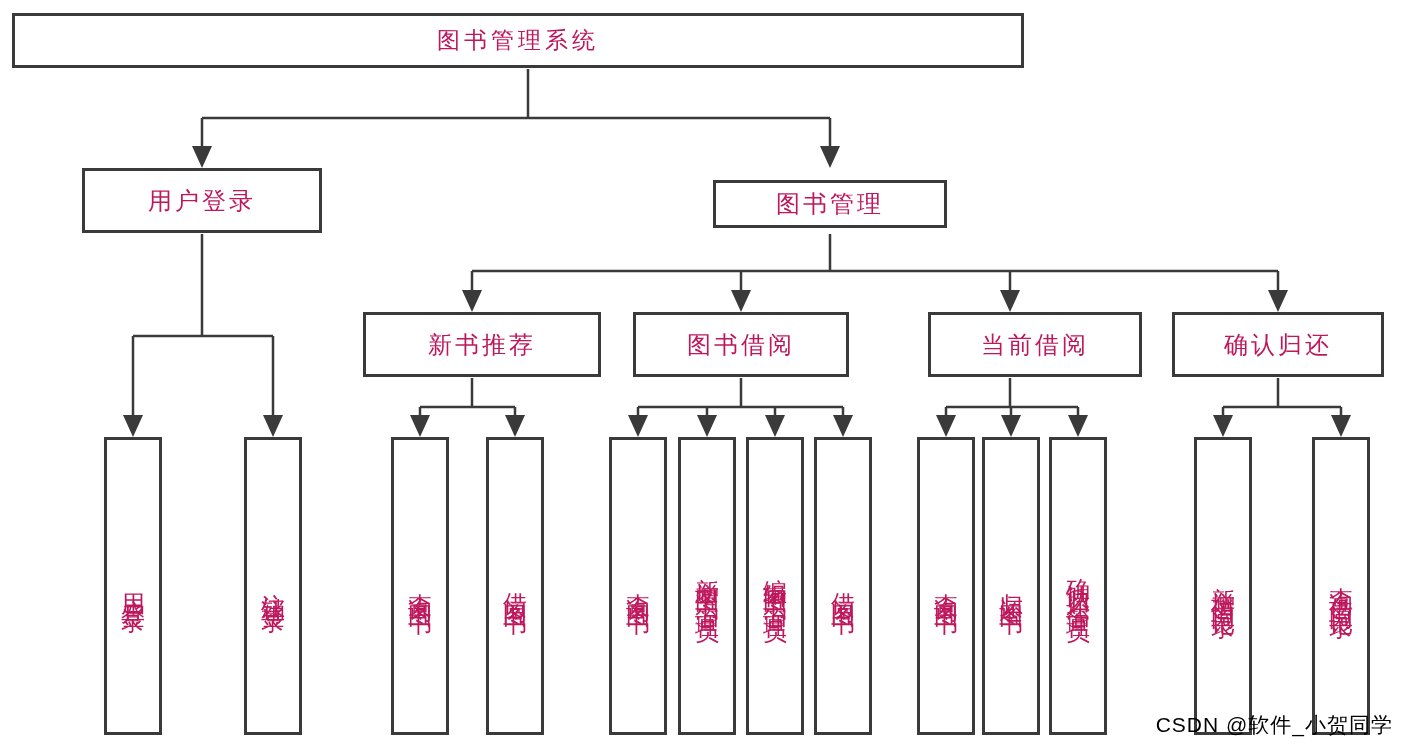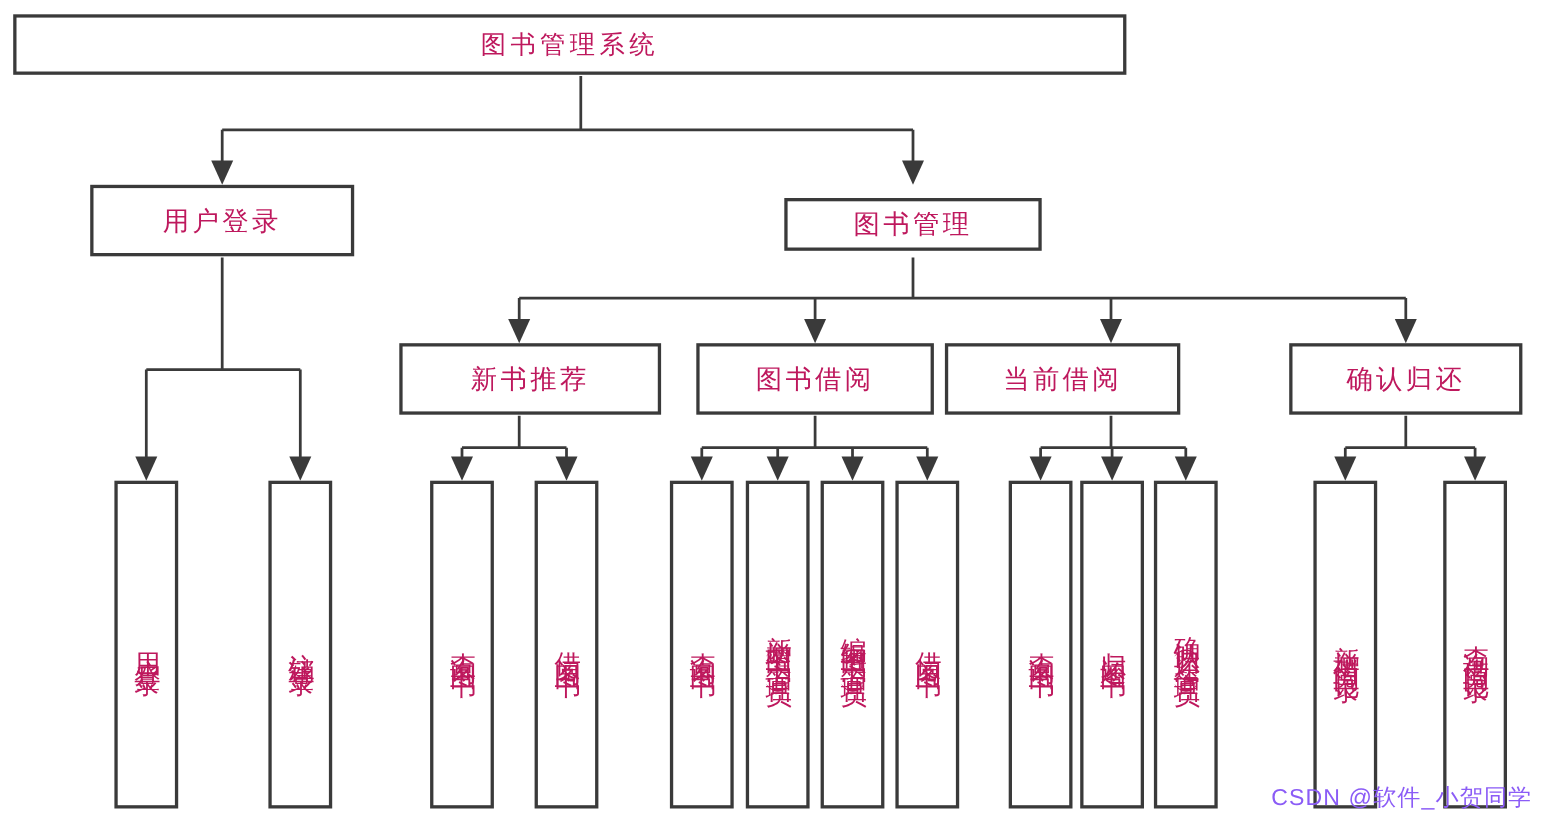"当前借阅" div.node { left: 859px -> 928px }
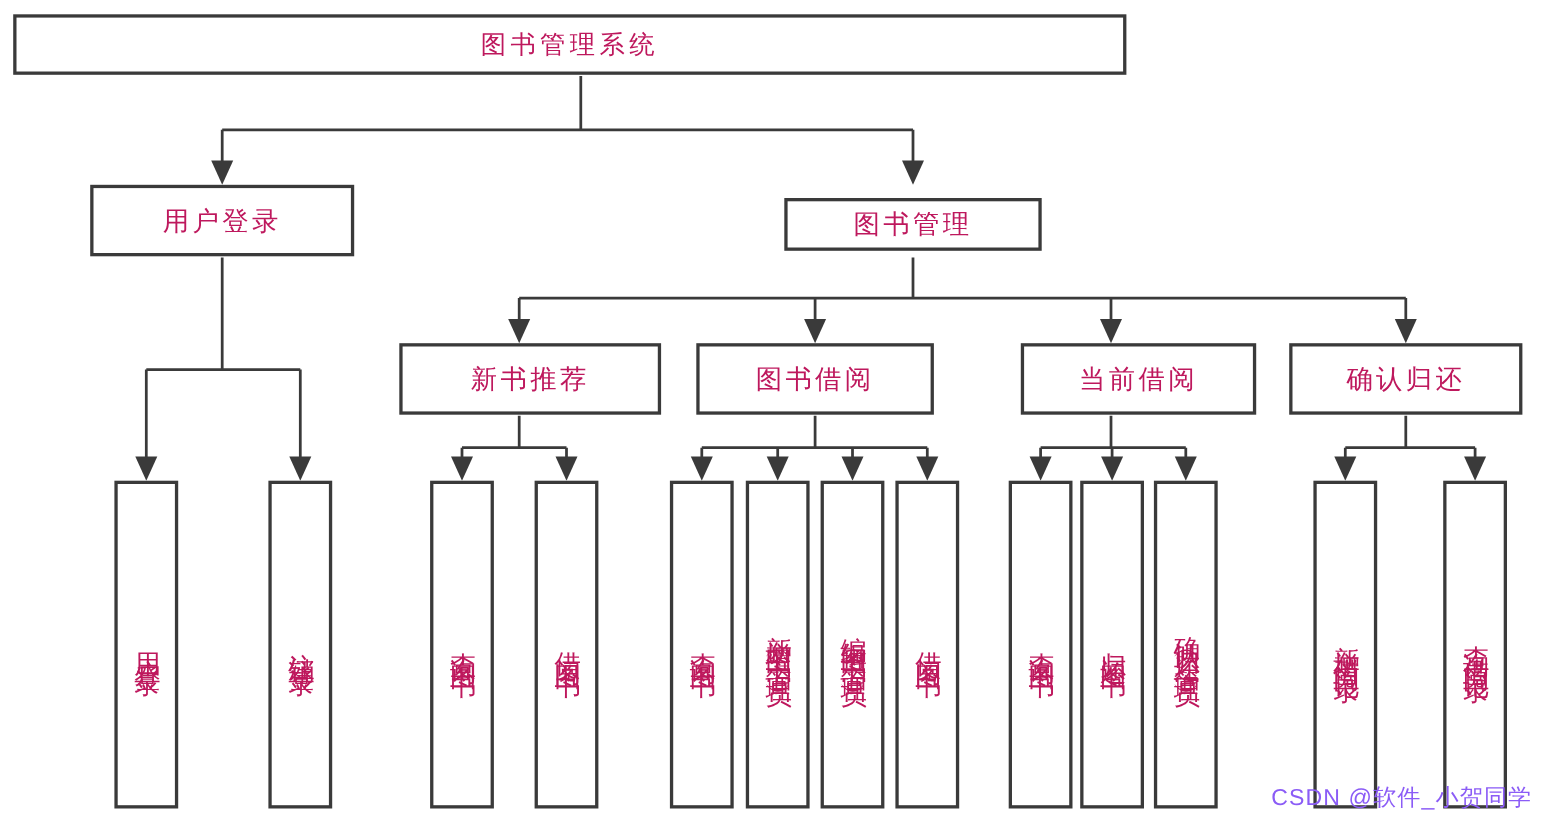"CSDN @软件_小贺同学" #watermark { color: #8b5cf6 -> #000000 }
